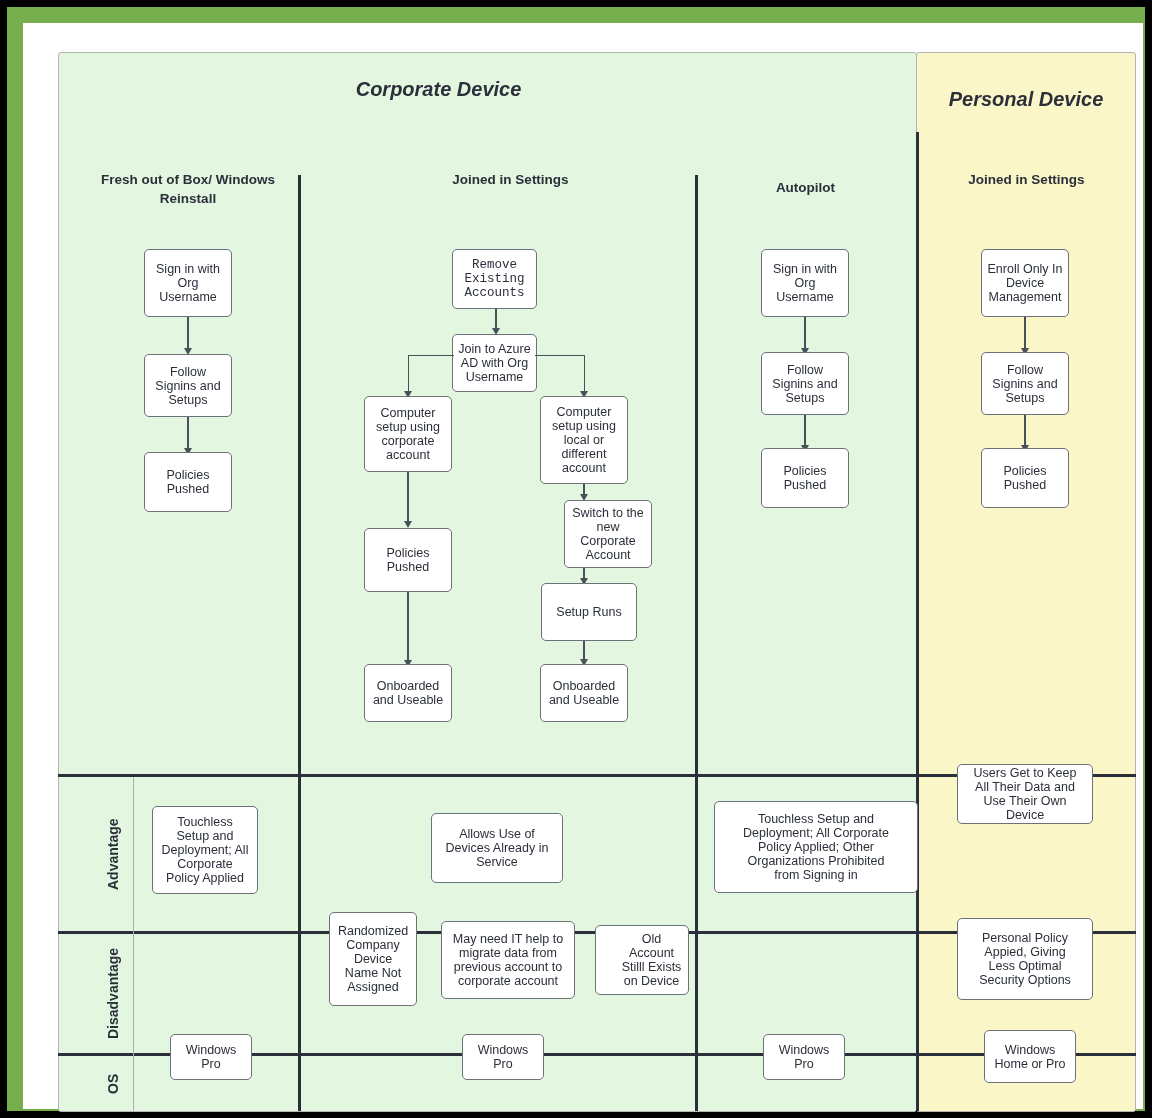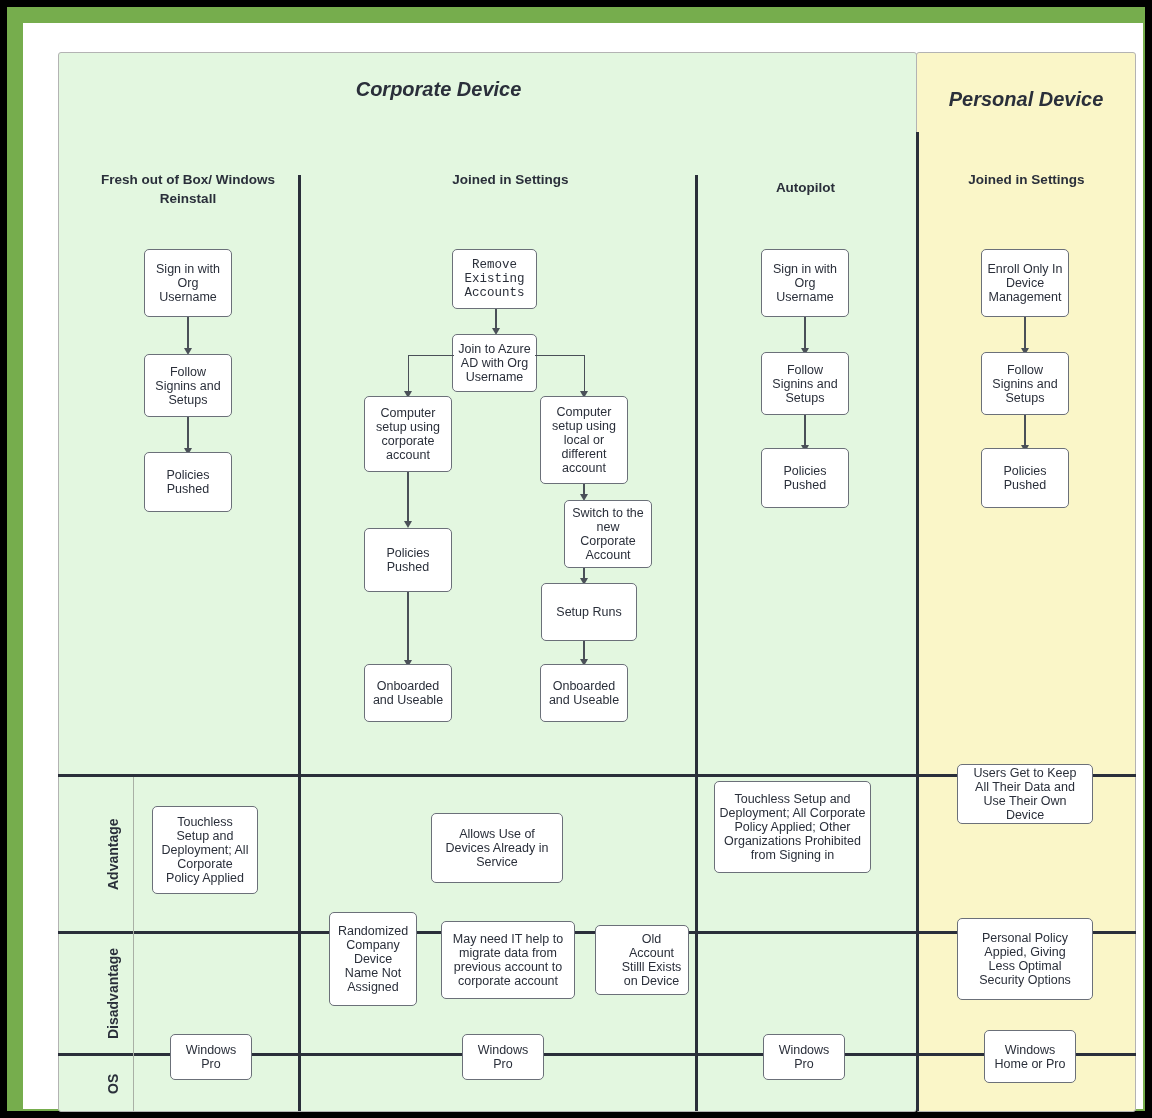"Touchless Setup and" div.node { top: 729px -> 749px; width: 157px -> 204px }
